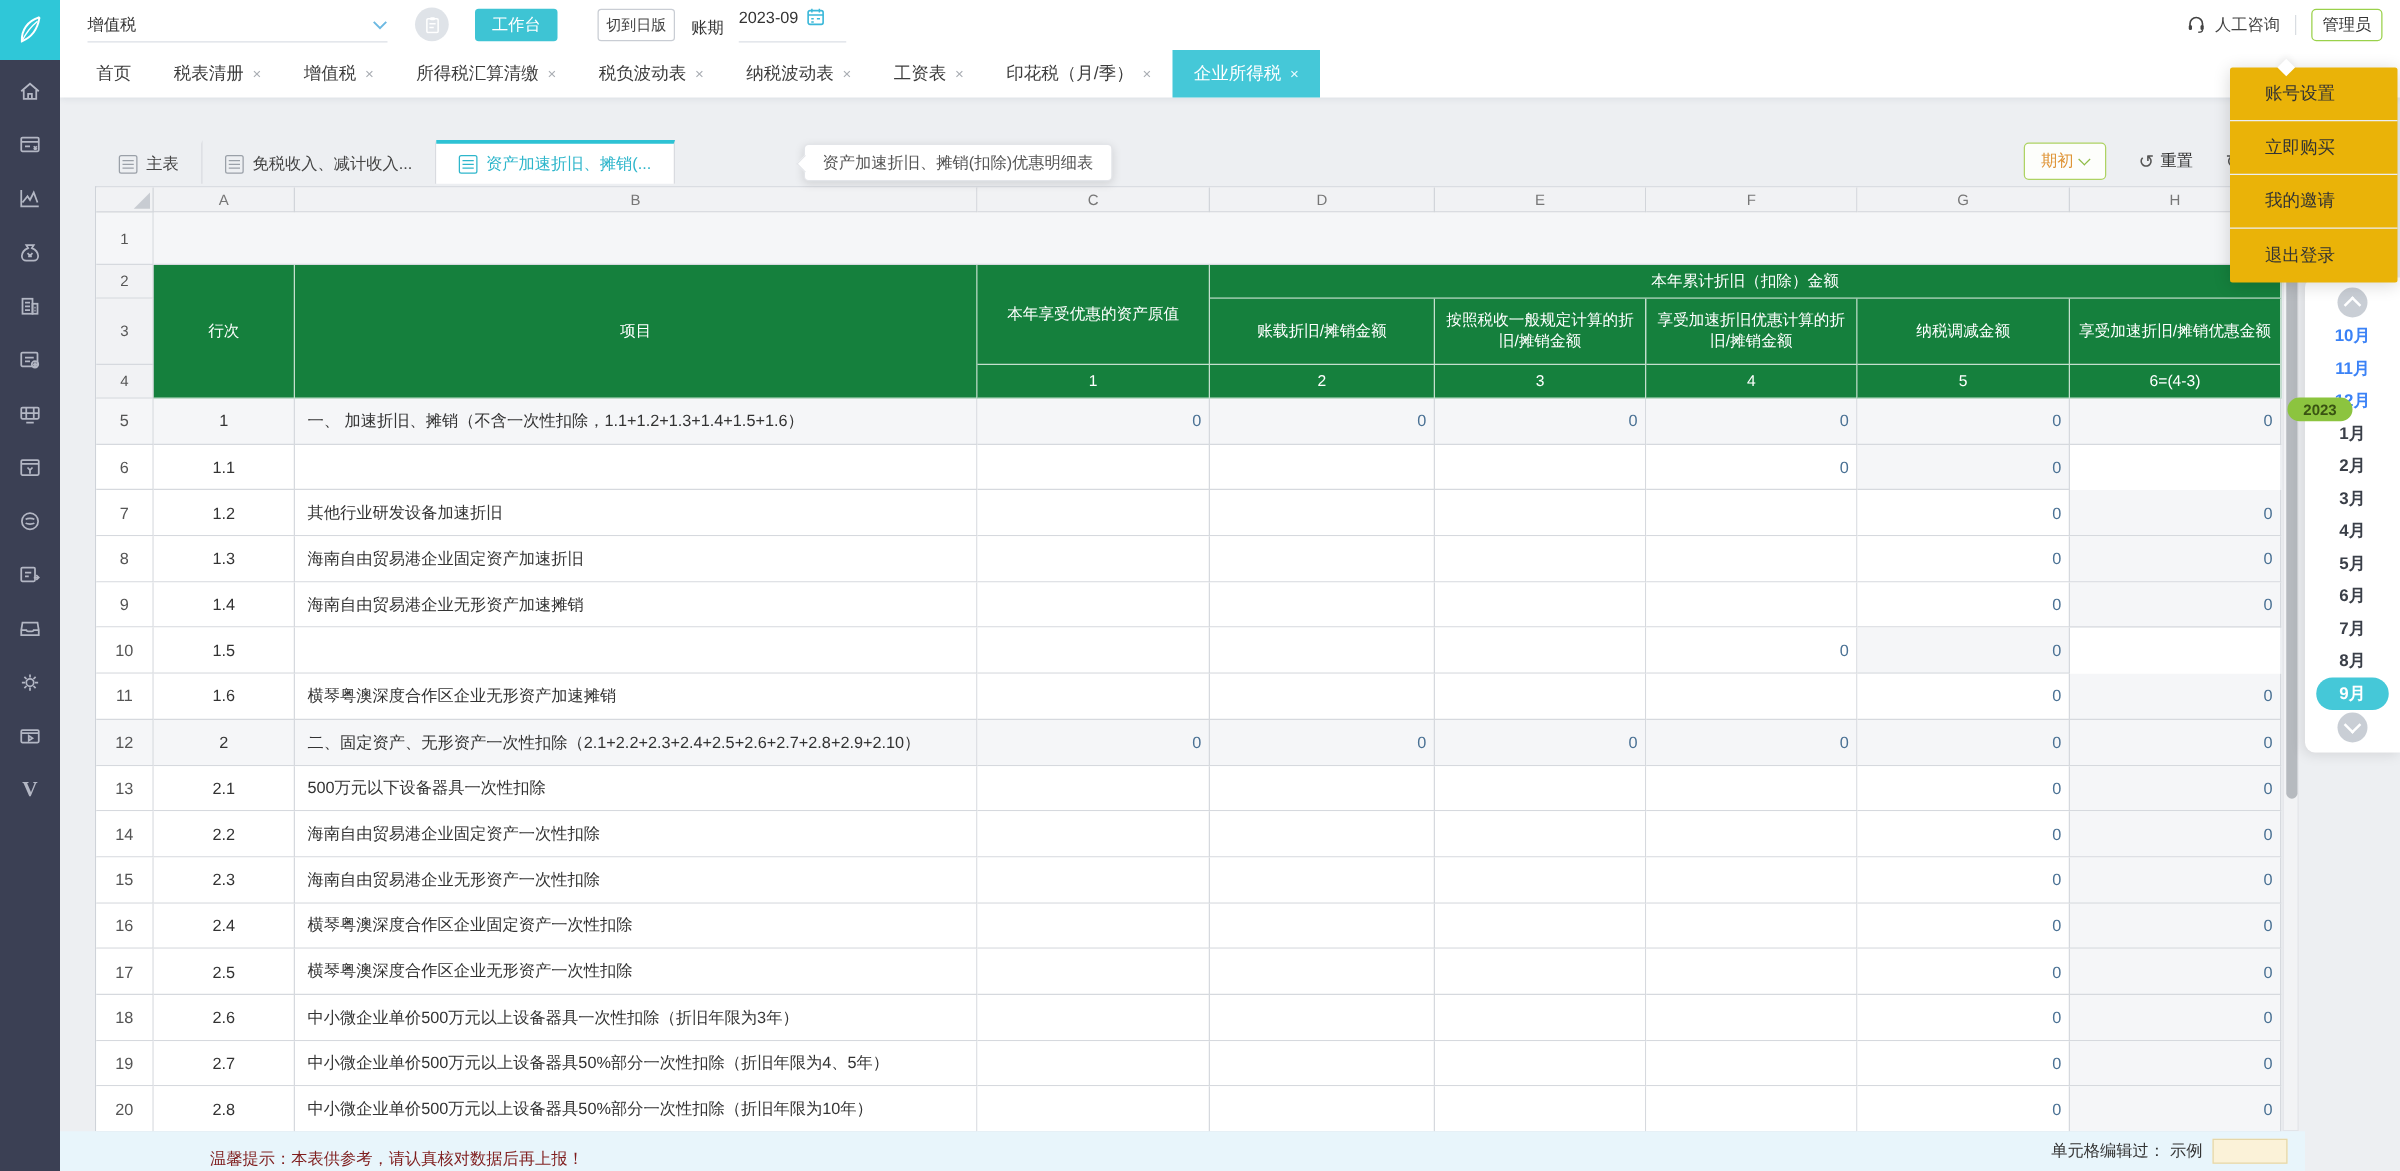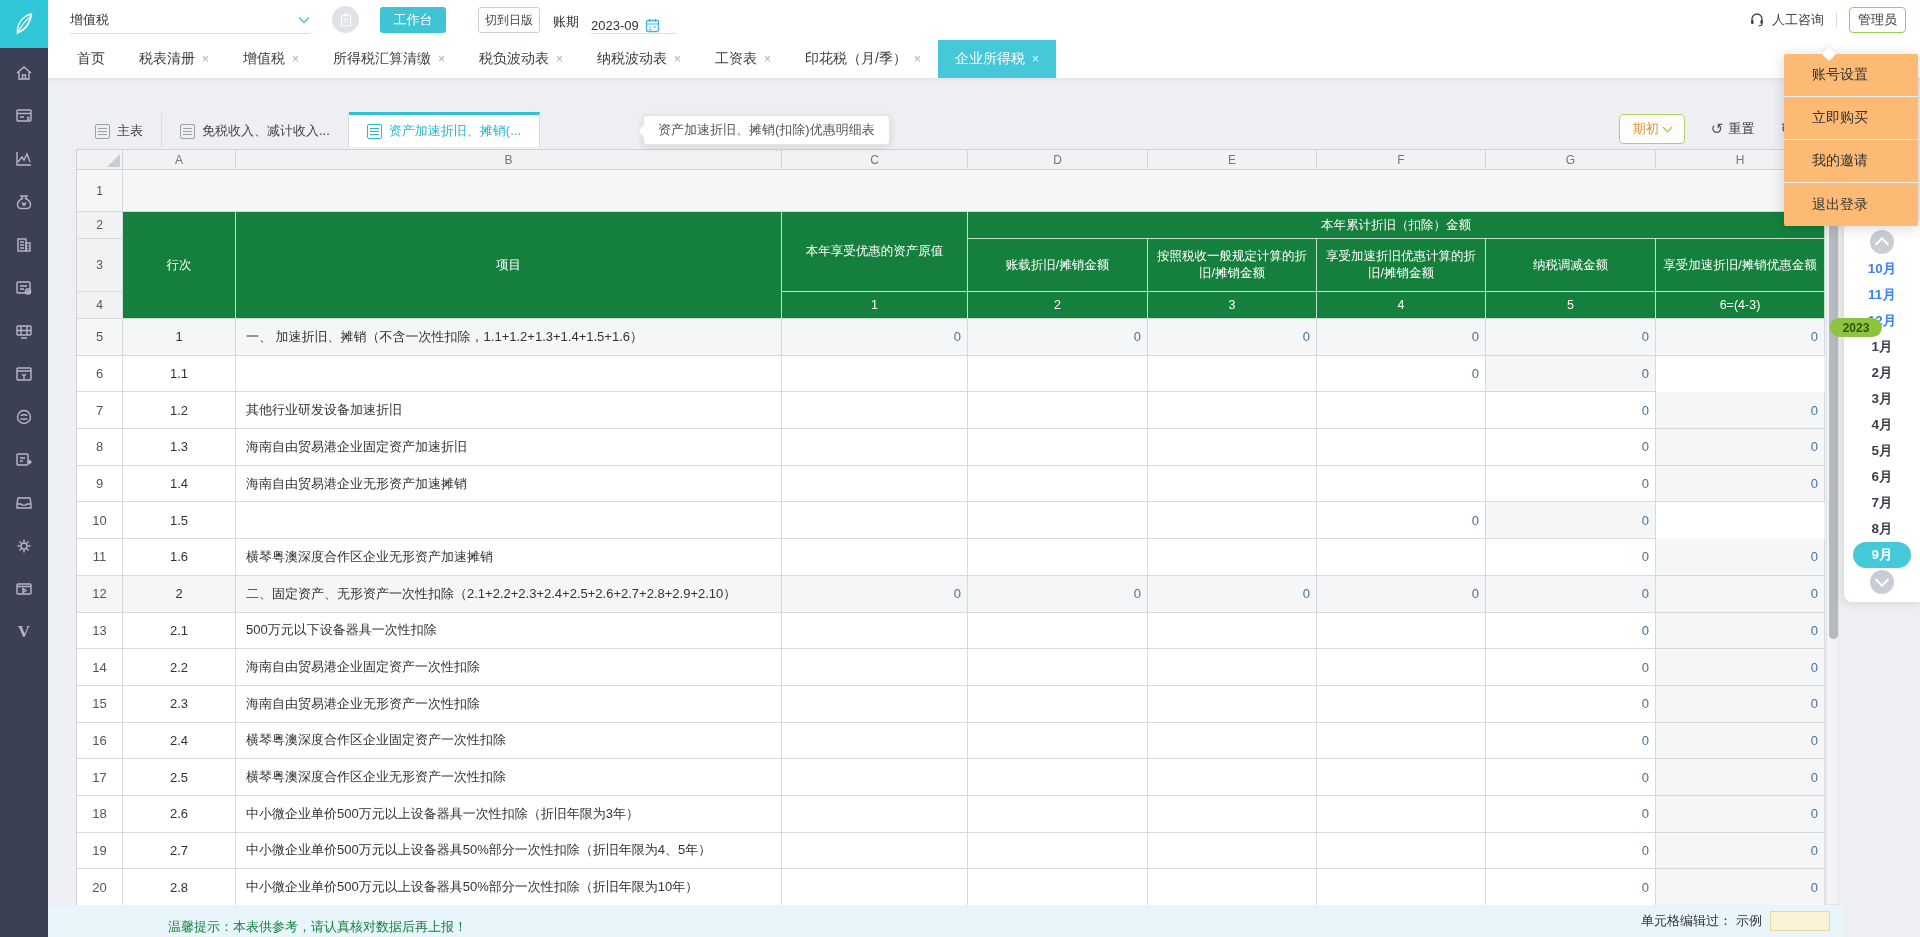"2023-09" .period-box { align-items: flex-end -> flex-start }
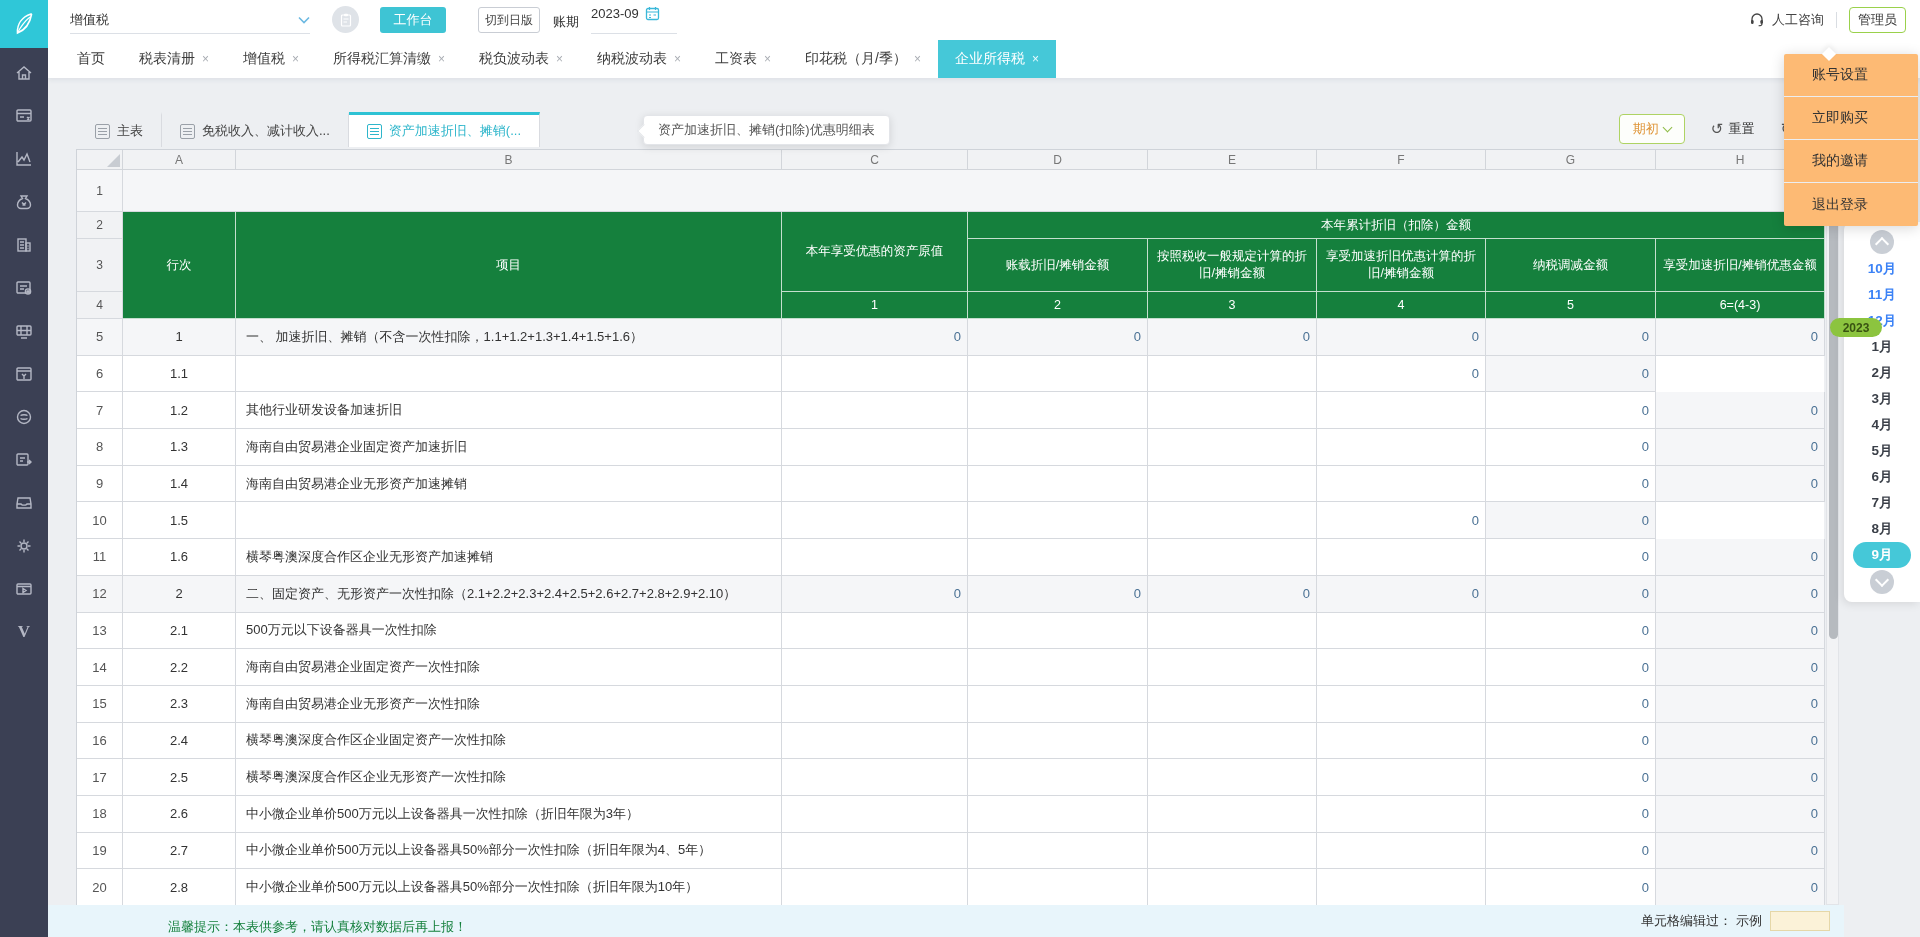"账号设置" .usermenu { background: #fdba74 -> #eab308 }
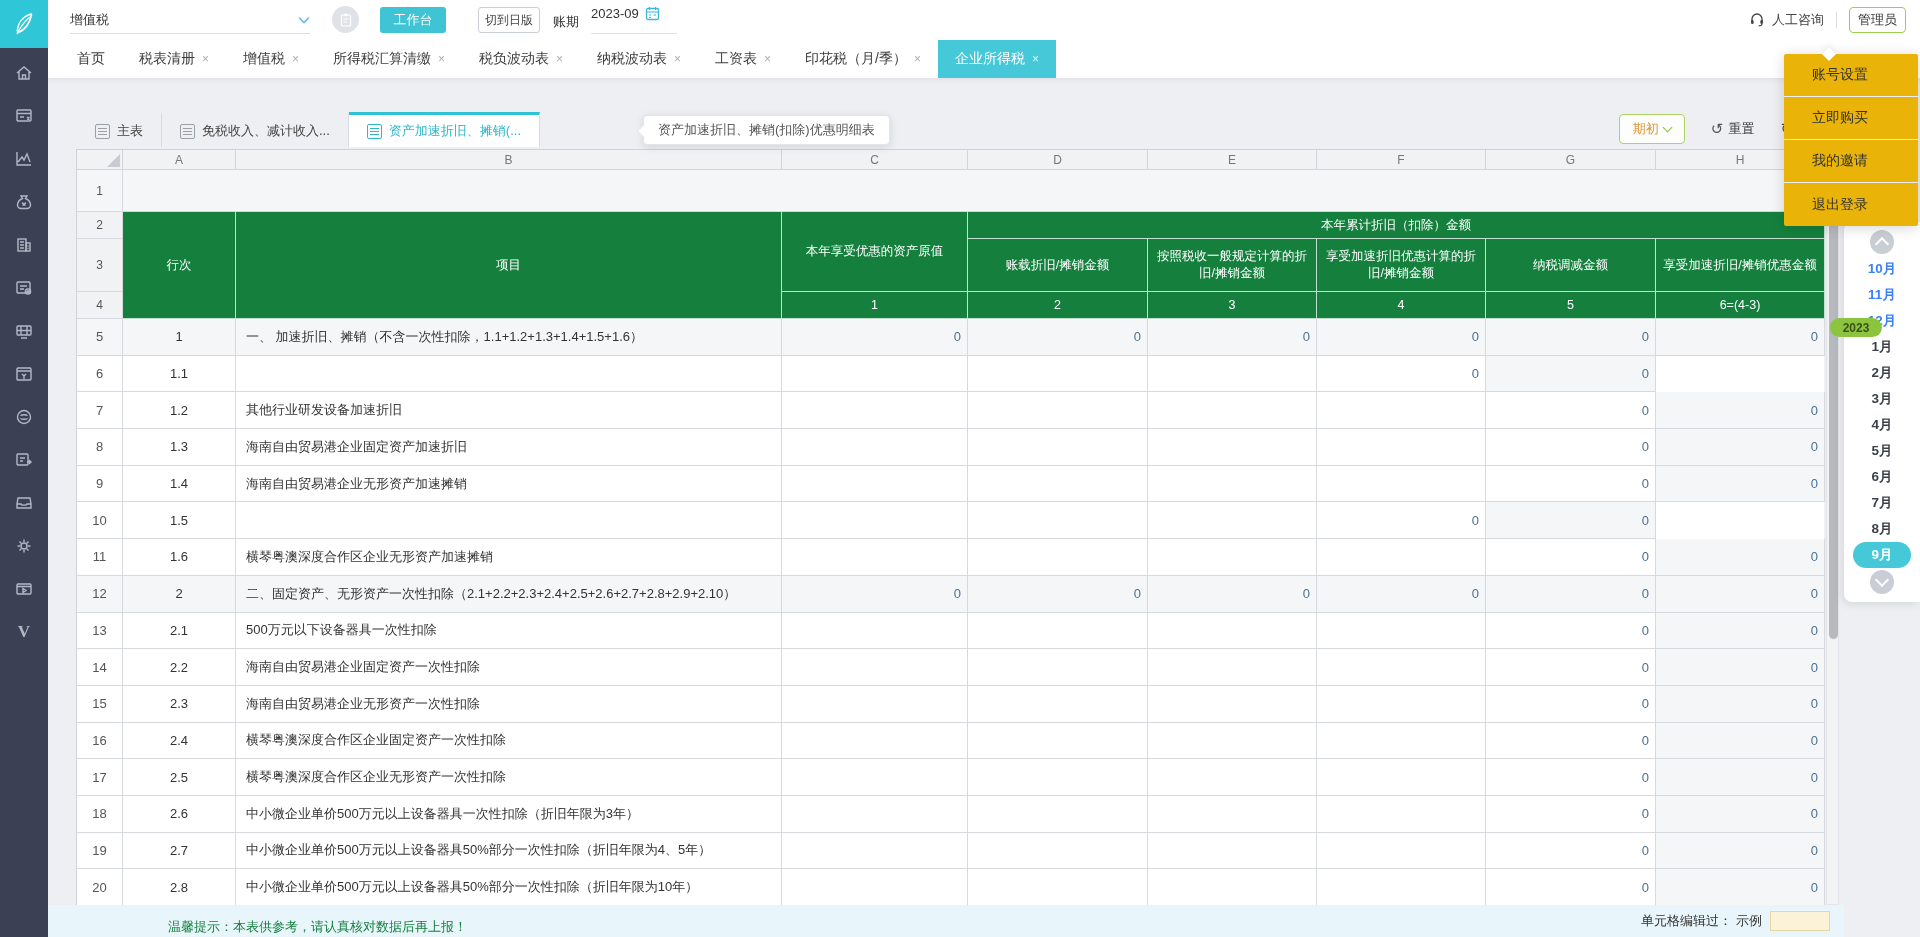"温馨提示：本表供参考，请认真核对数据后再上报！" .hintbar .hint { color: #15803d -> #7f1d1d }
